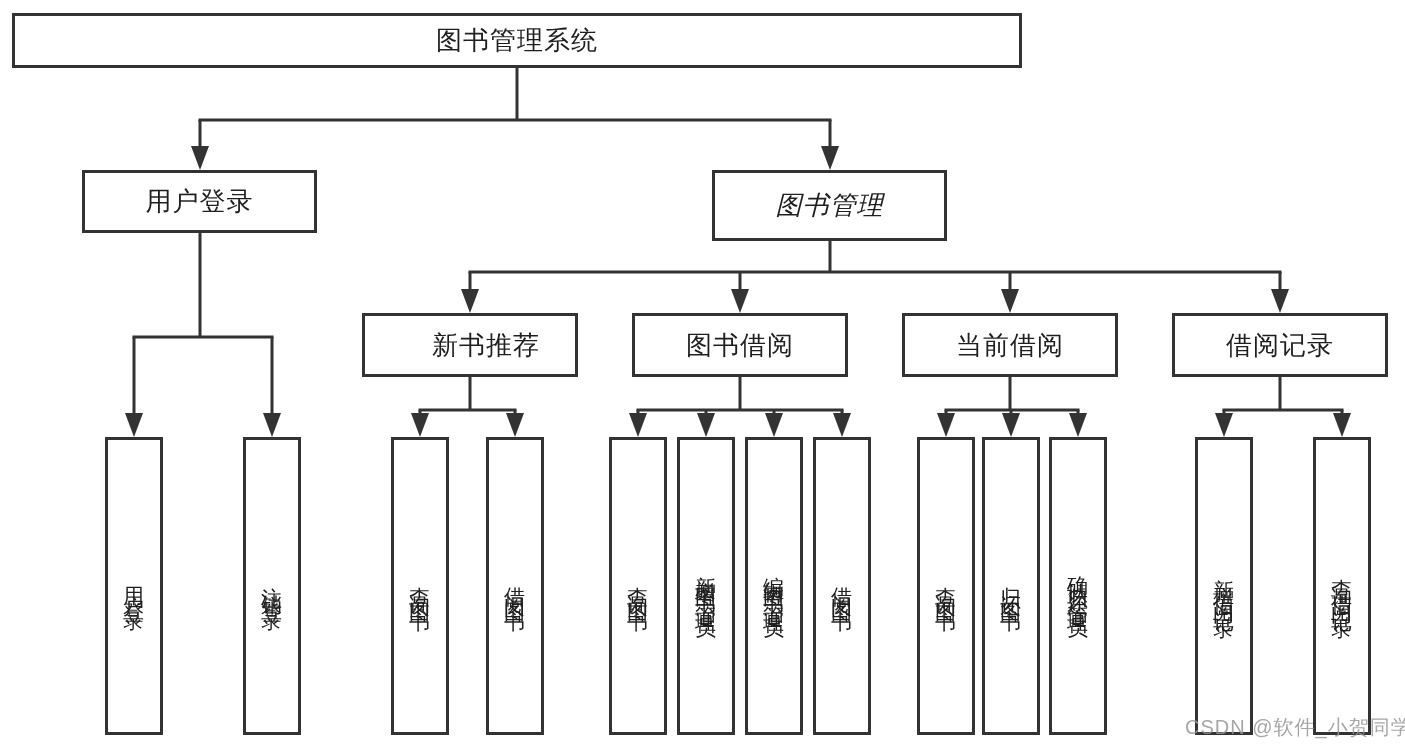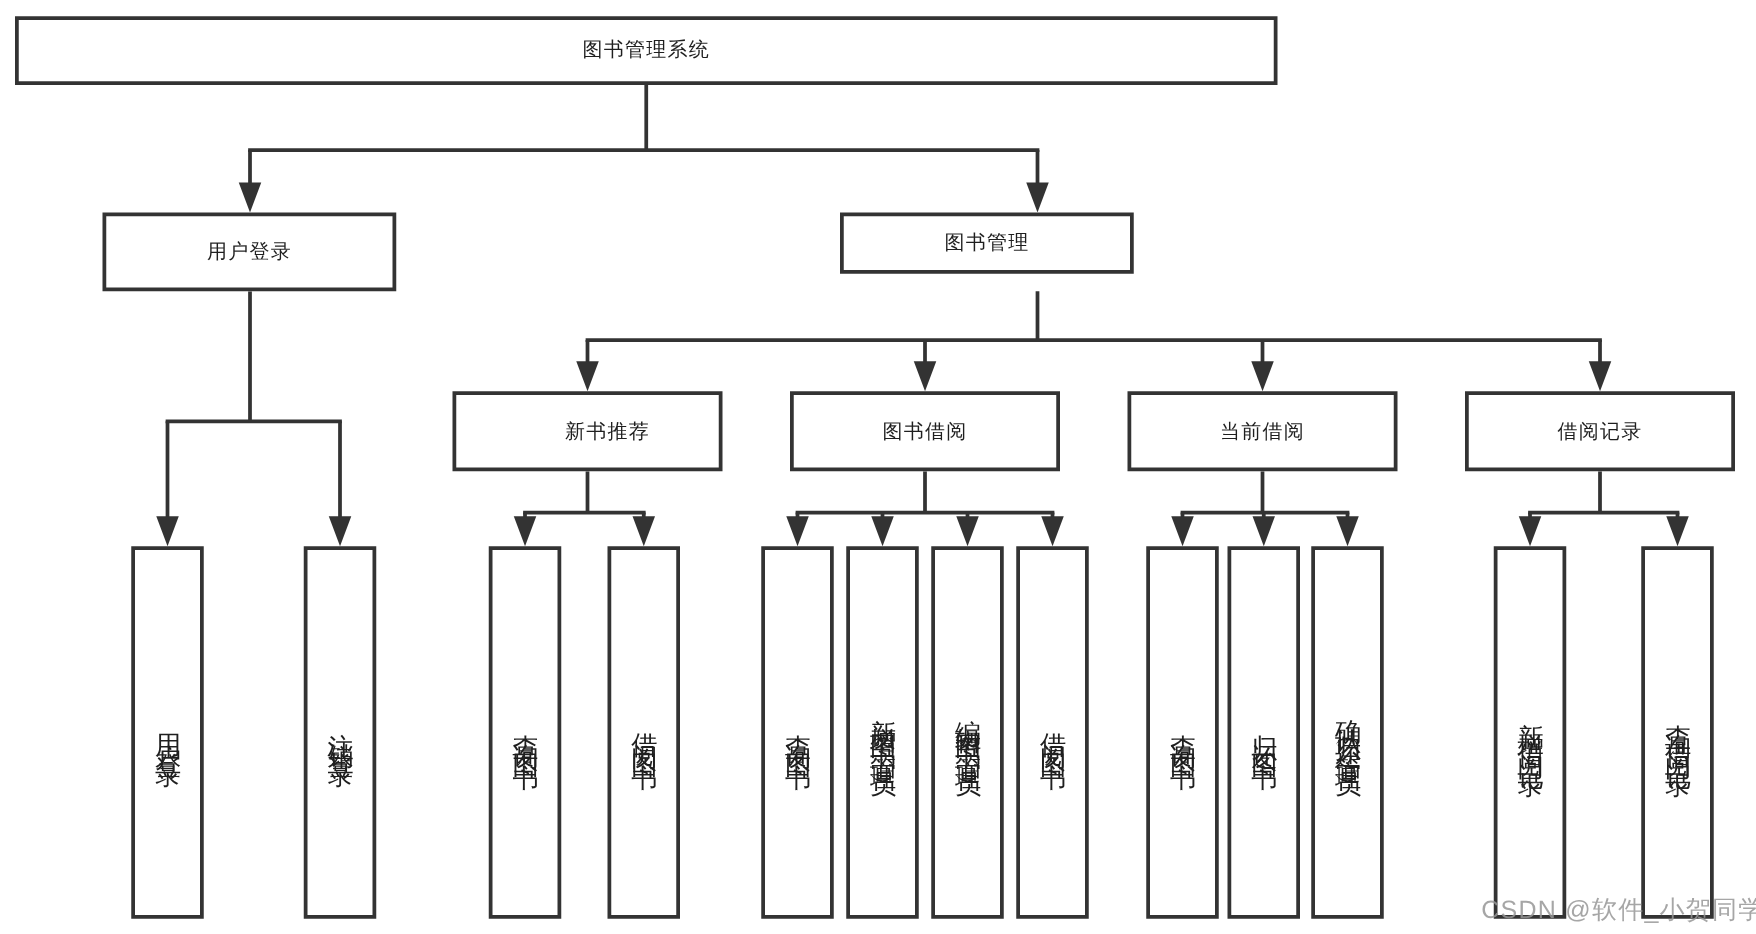"图书管理系统" .hbox { font-size: 16px -> 26px }
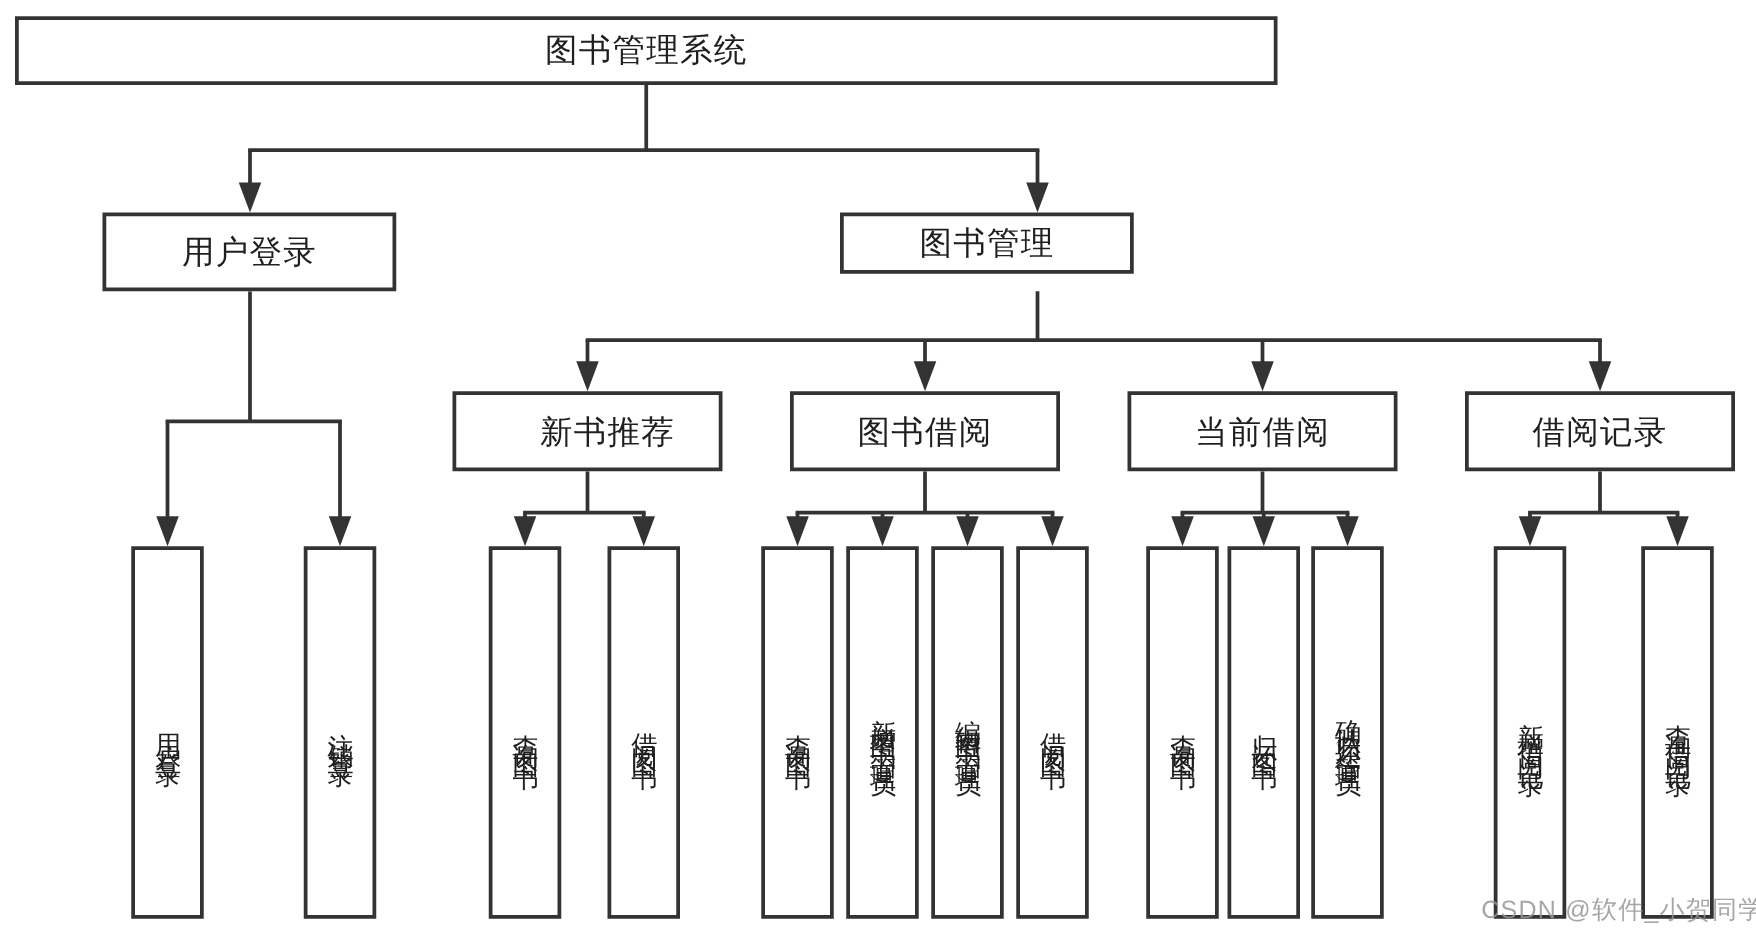"图书管理" .lvl2-b { font-style: none -> italic; height: 49px -> 71px; left: 672px -> 712px }
